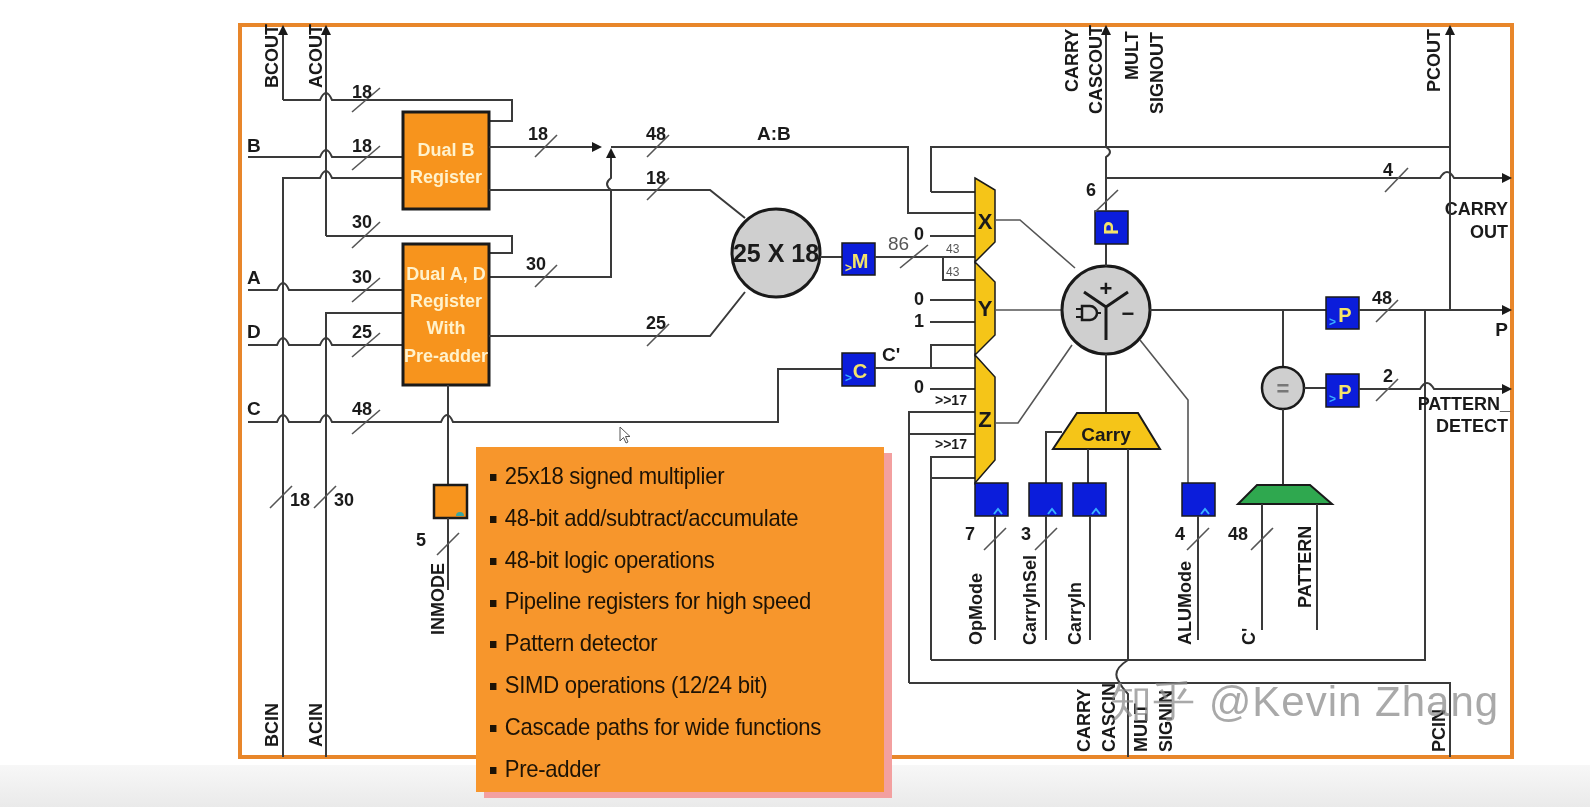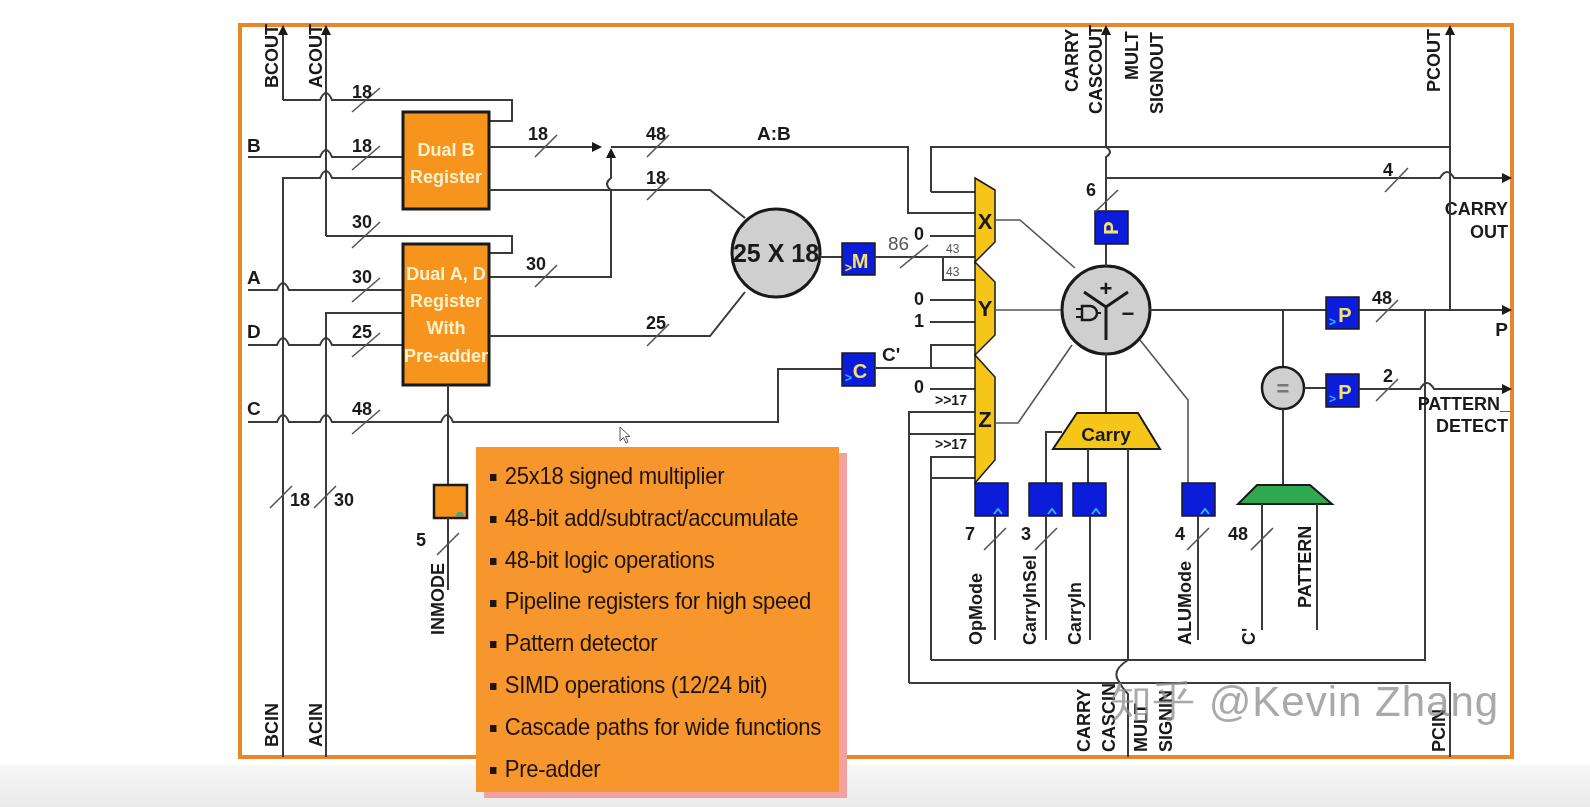"25x18 signed multiplier" #features { width: 363px -> 408px }
